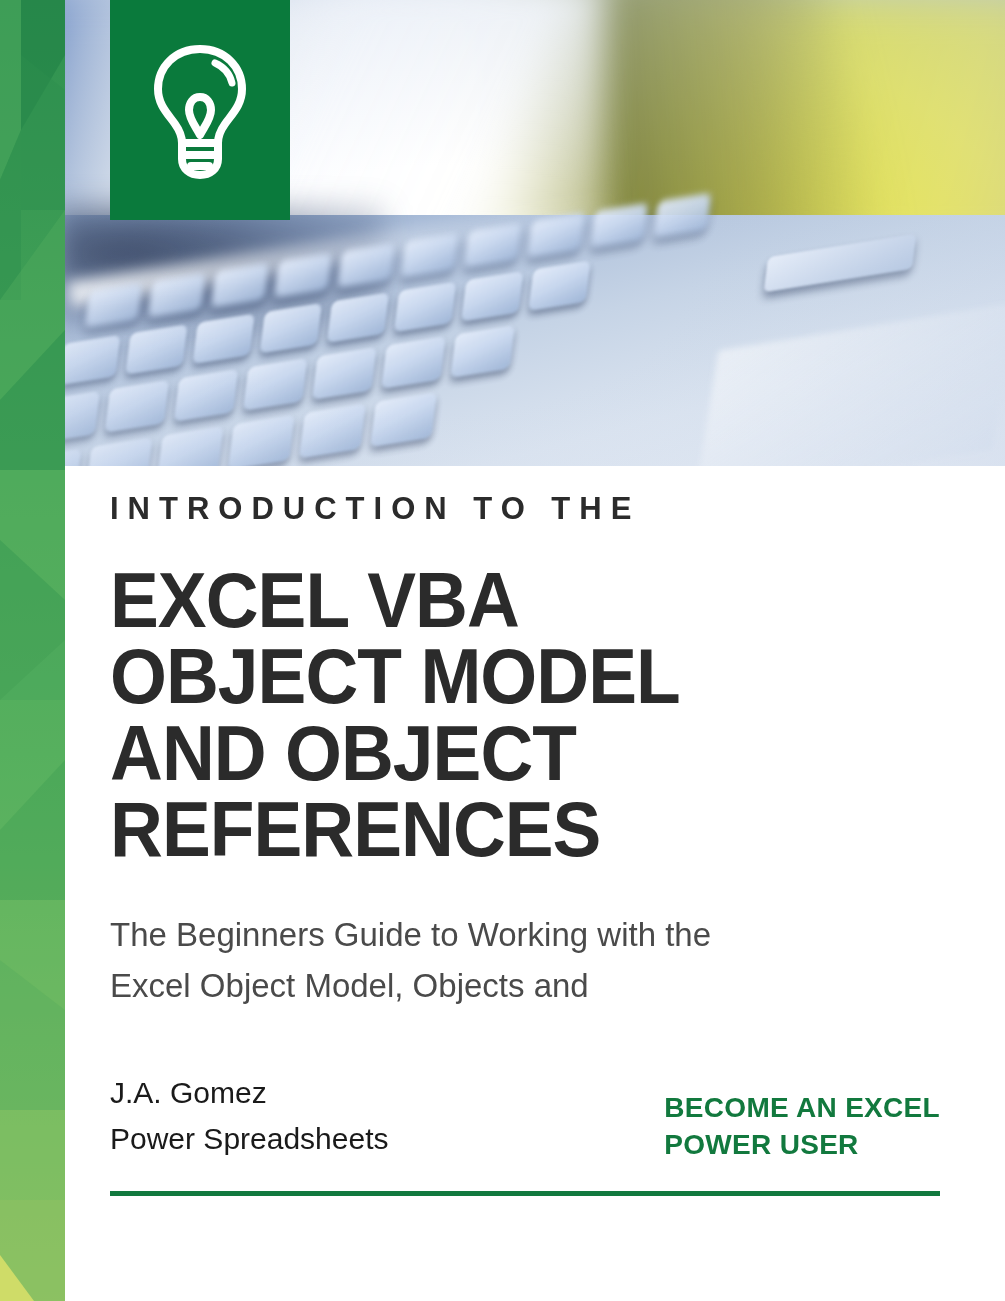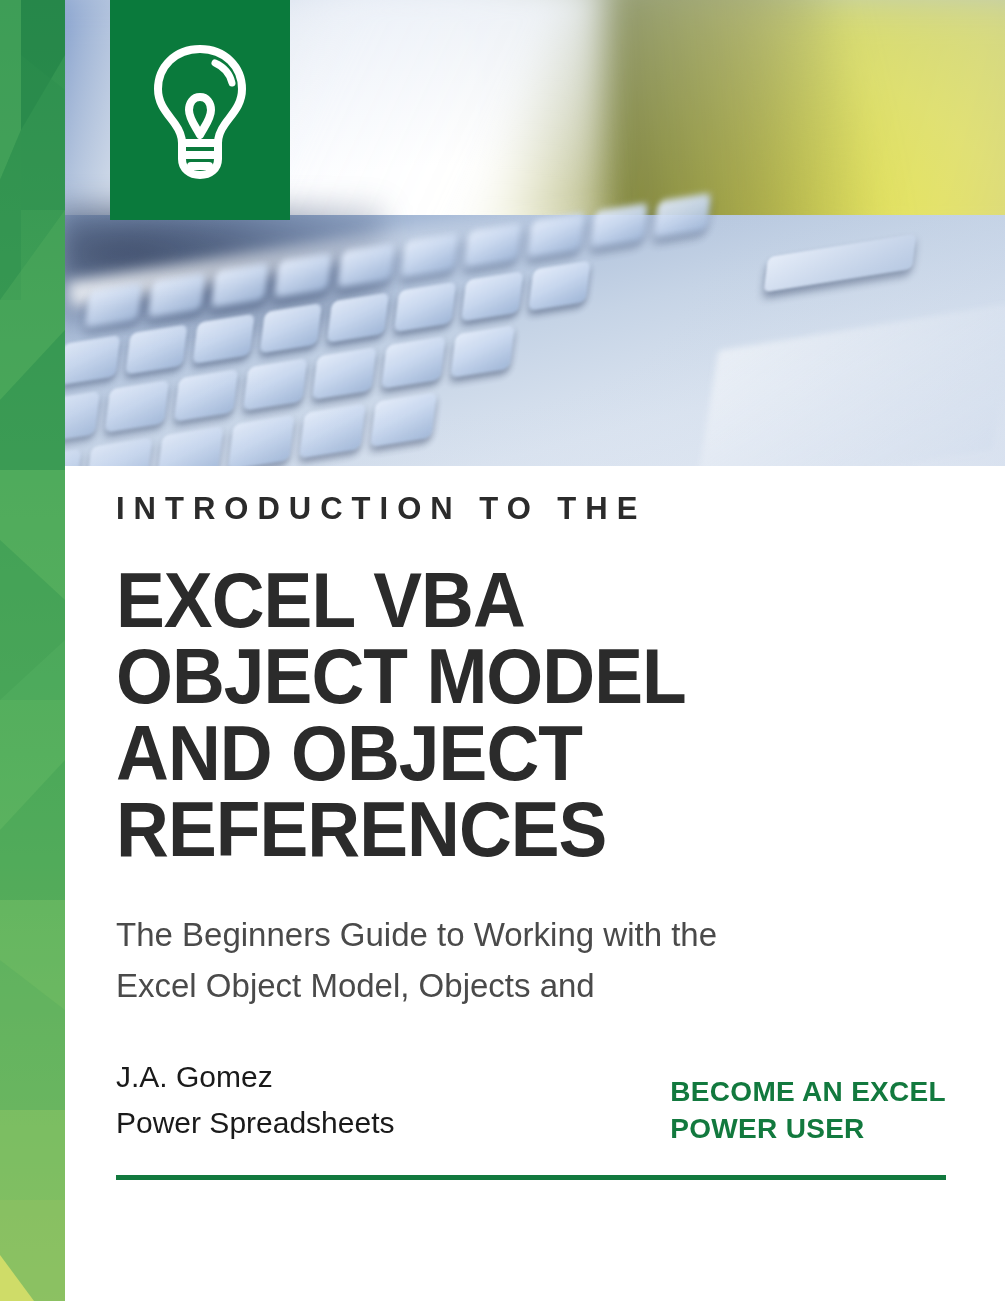"INTRODUCTION TO THE" .content { left: 116px -> 110px }
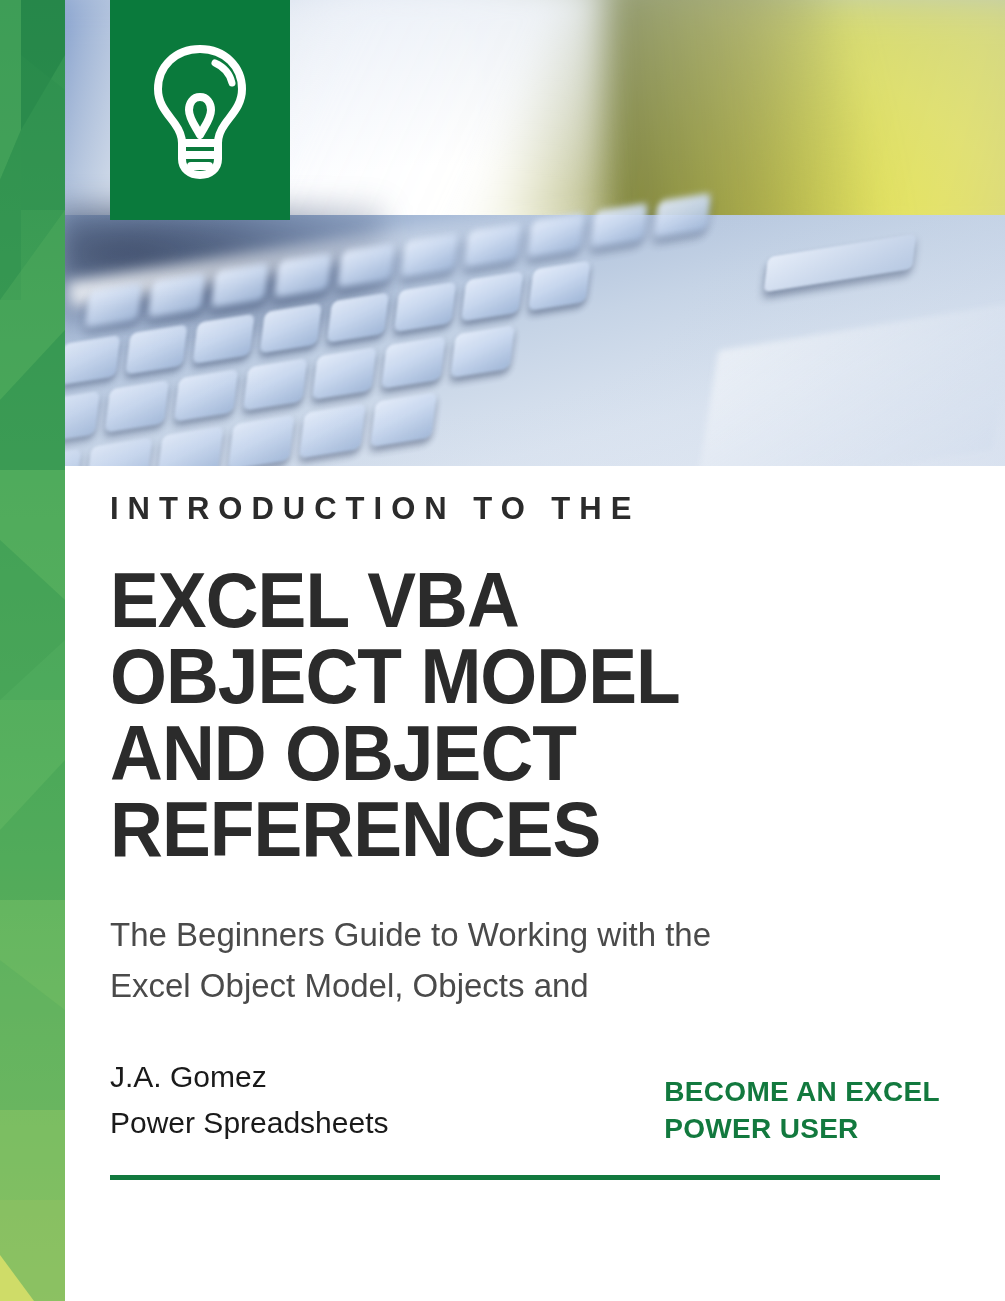"J.A. Gomez" .byline-row { margin-top: 42px -> 58px }
